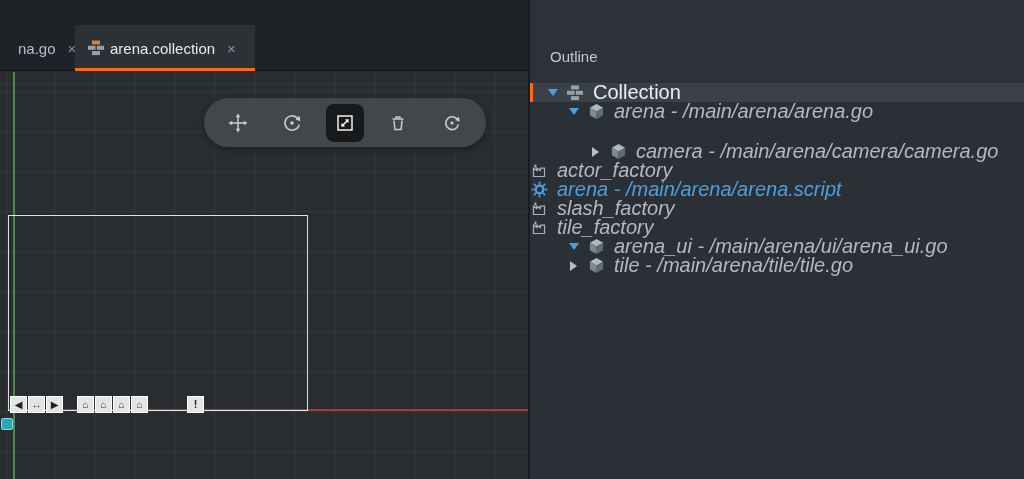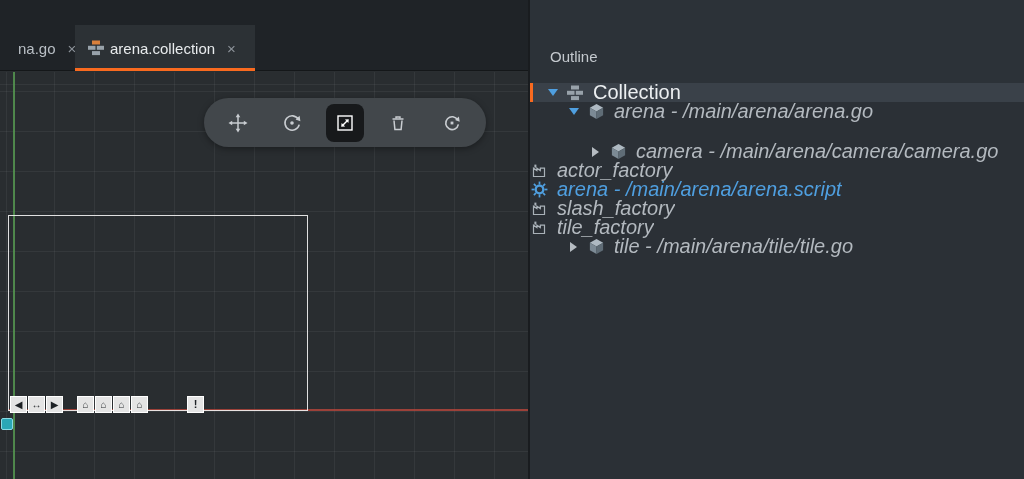"arena_ui - /main/arena/ui/arena_ui.go" div.tree-row { html: none -> <div> <span> <span></span> </span> <span> <svg> <polygon></polygon> <polygon></polygon> <polygon></polygon> </svg> </span> <span>arena_ui - /main/arena/ui/arena_ui.go</span> </div> }
